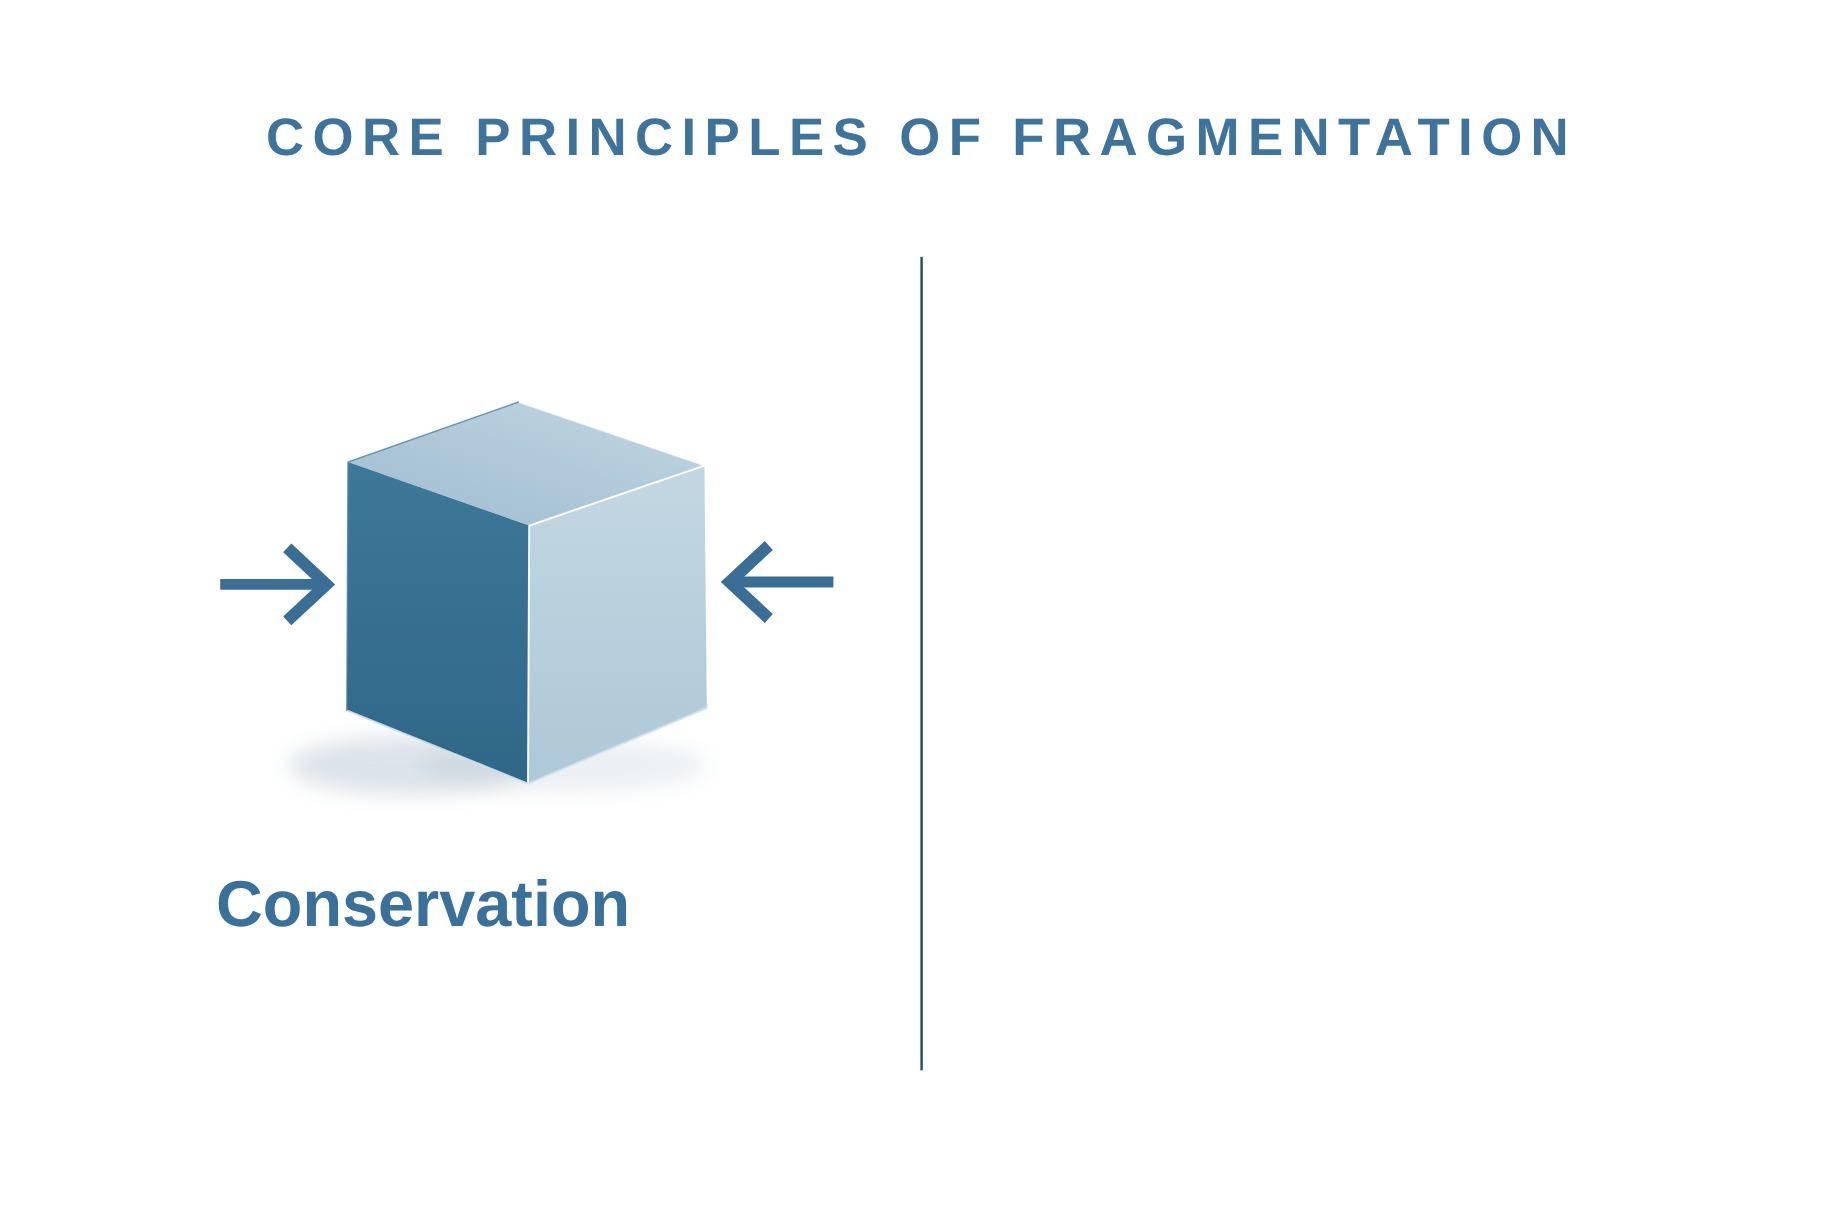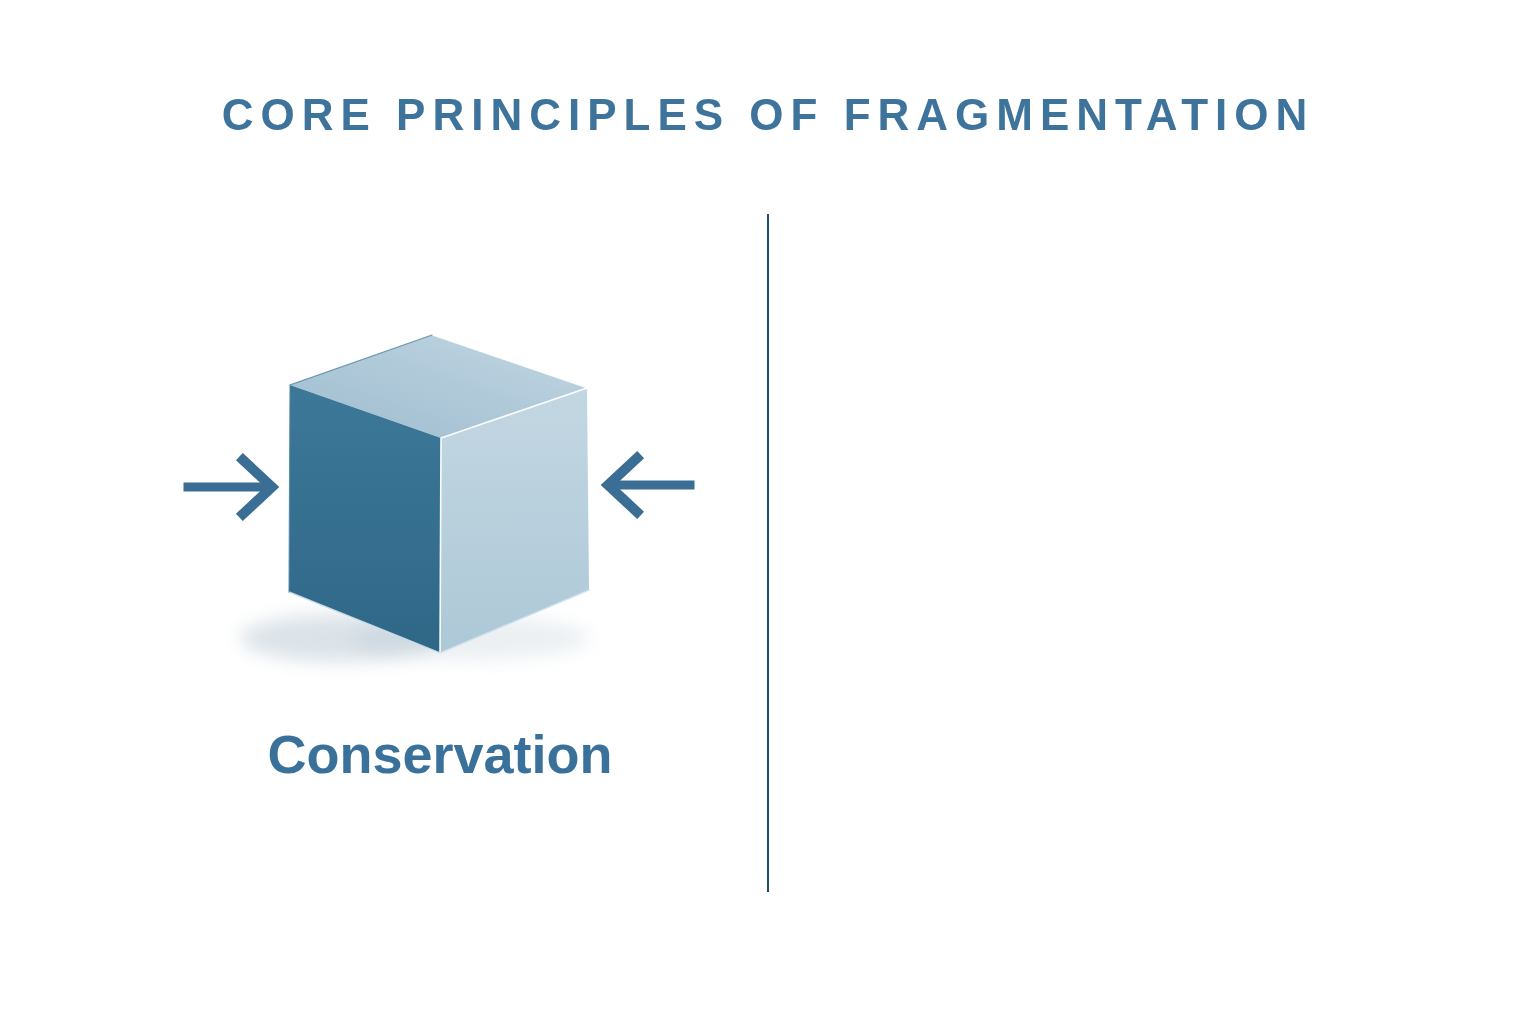"Conservation" .label { text-align: center -> none }
